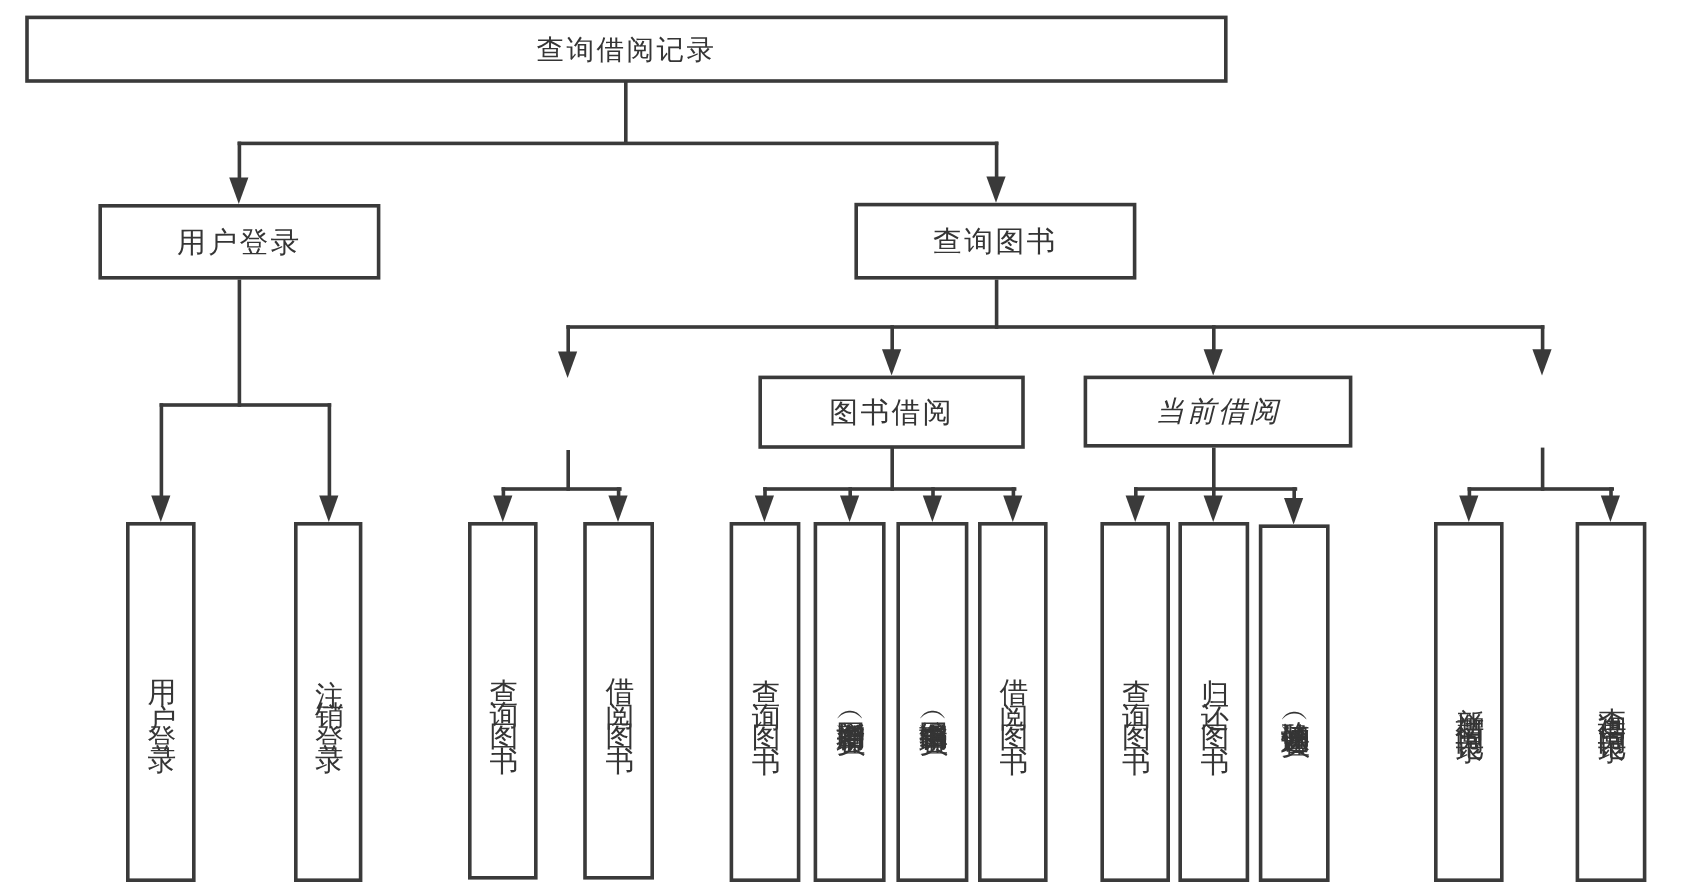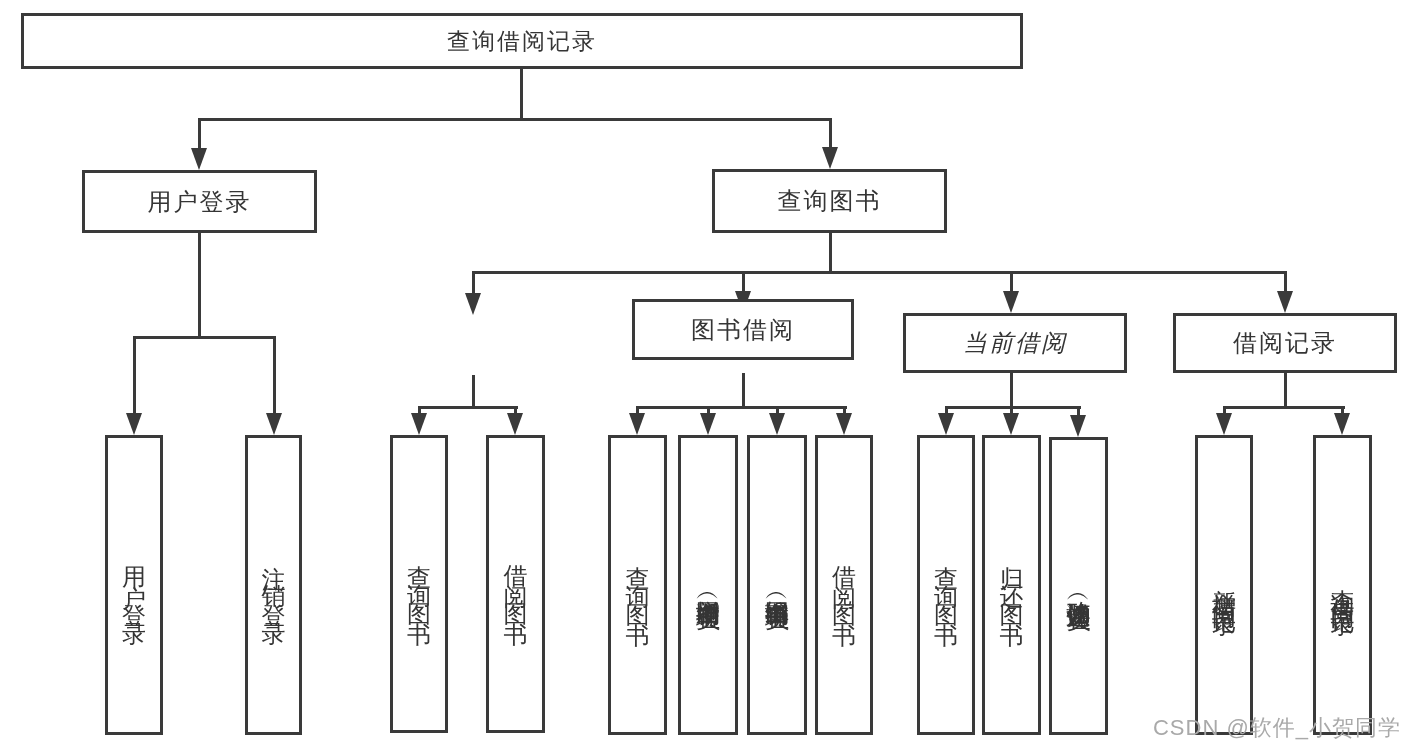"图书借阅" div.box { top: 299px -> 313px }
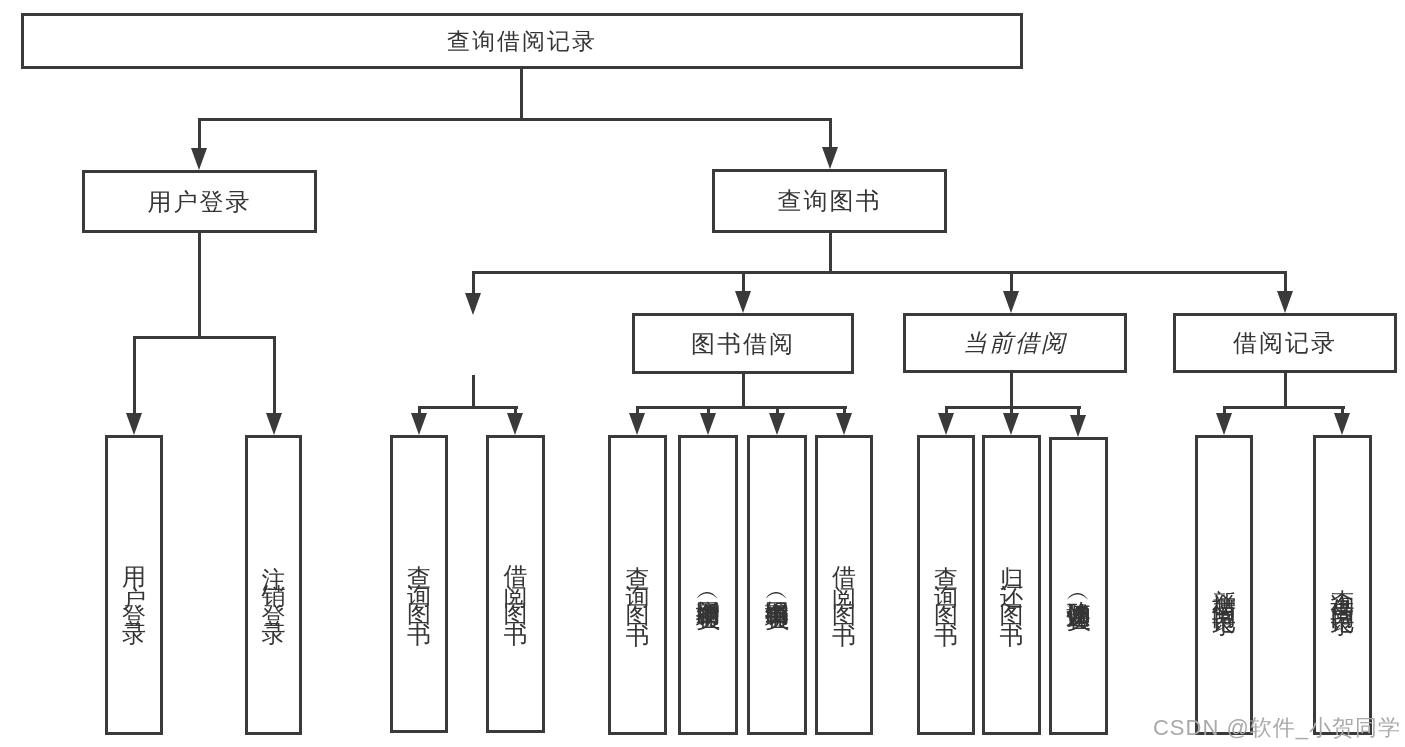"借阅记录" div.box { html: <div> <span>借阅记录</span> </div> -> none }
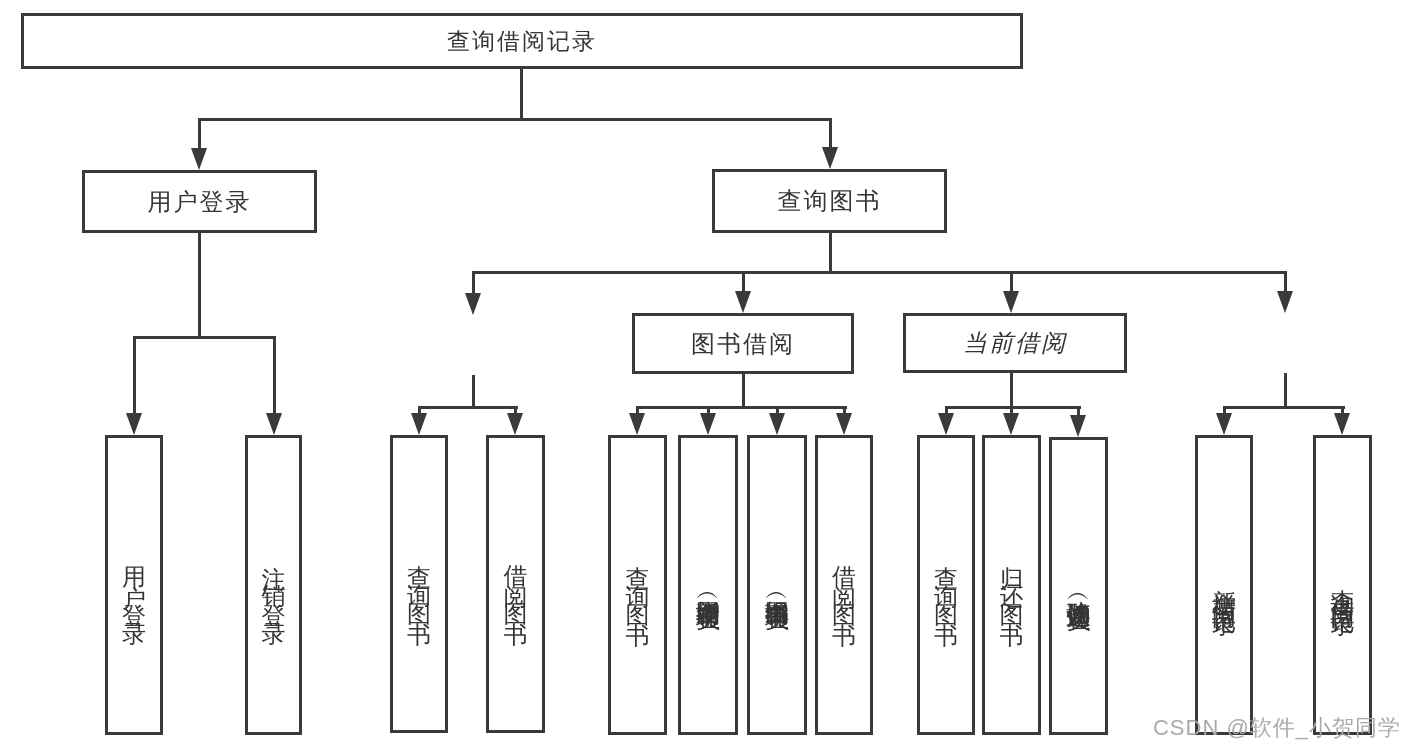"CSDN @软件_小贺同学" div.watermark { html: <div>CSDN @软件_小贺同学</div> -> none }
